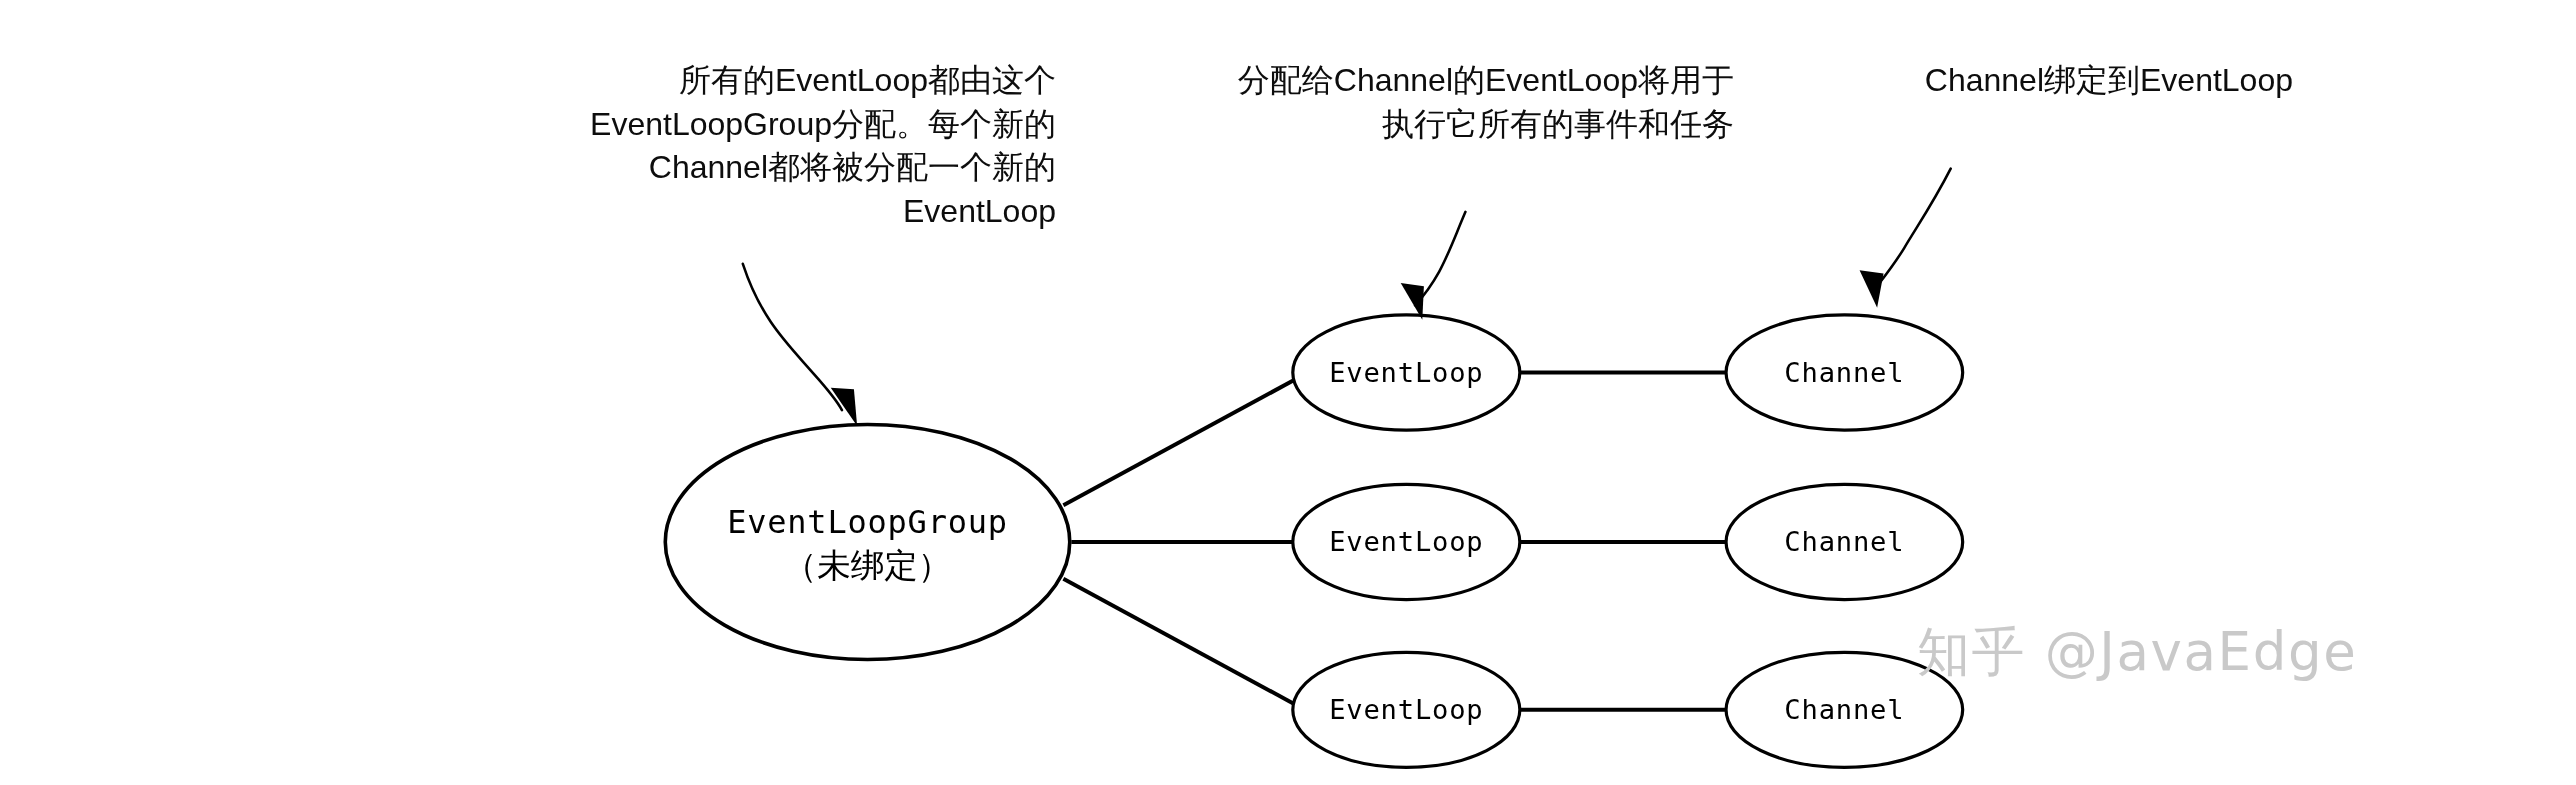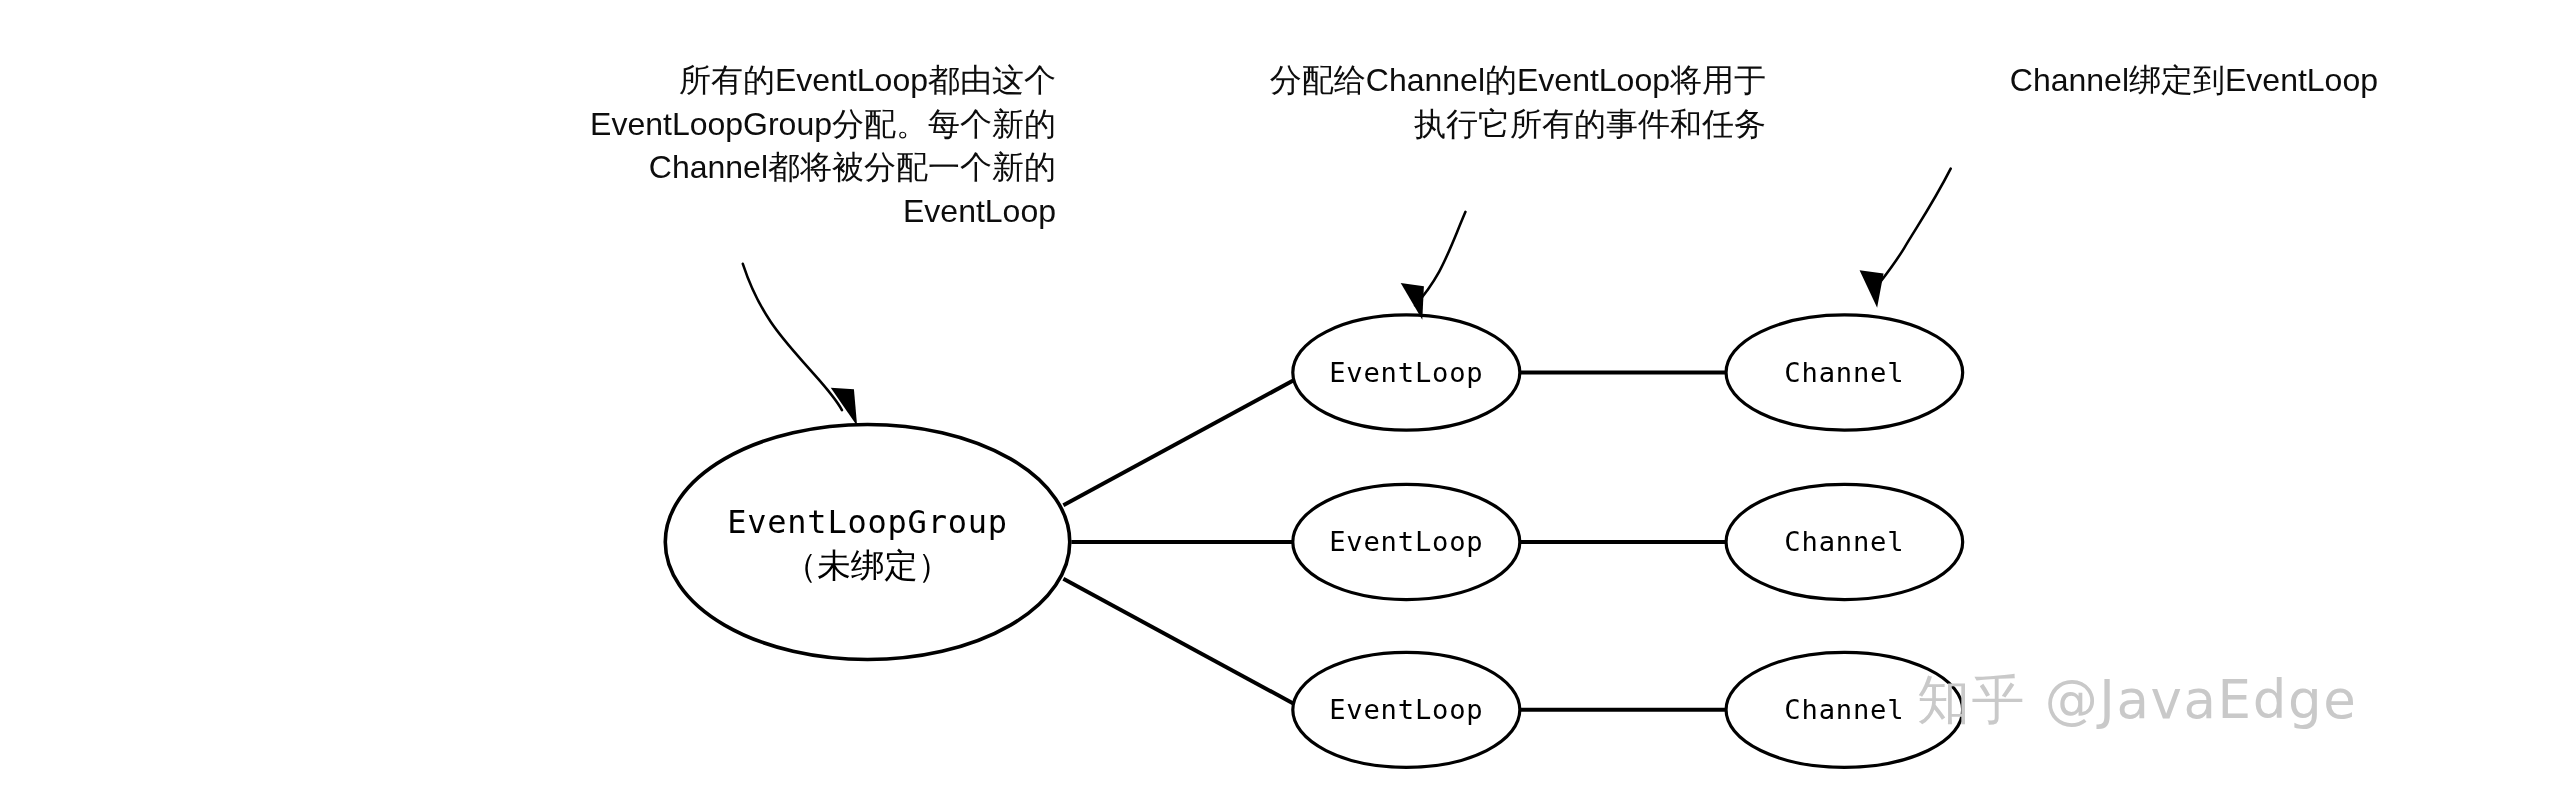"分配给Channel的EventLoop将用于执行它所有的事件和任务" #note-2 { left: 1238px -> 1206px }
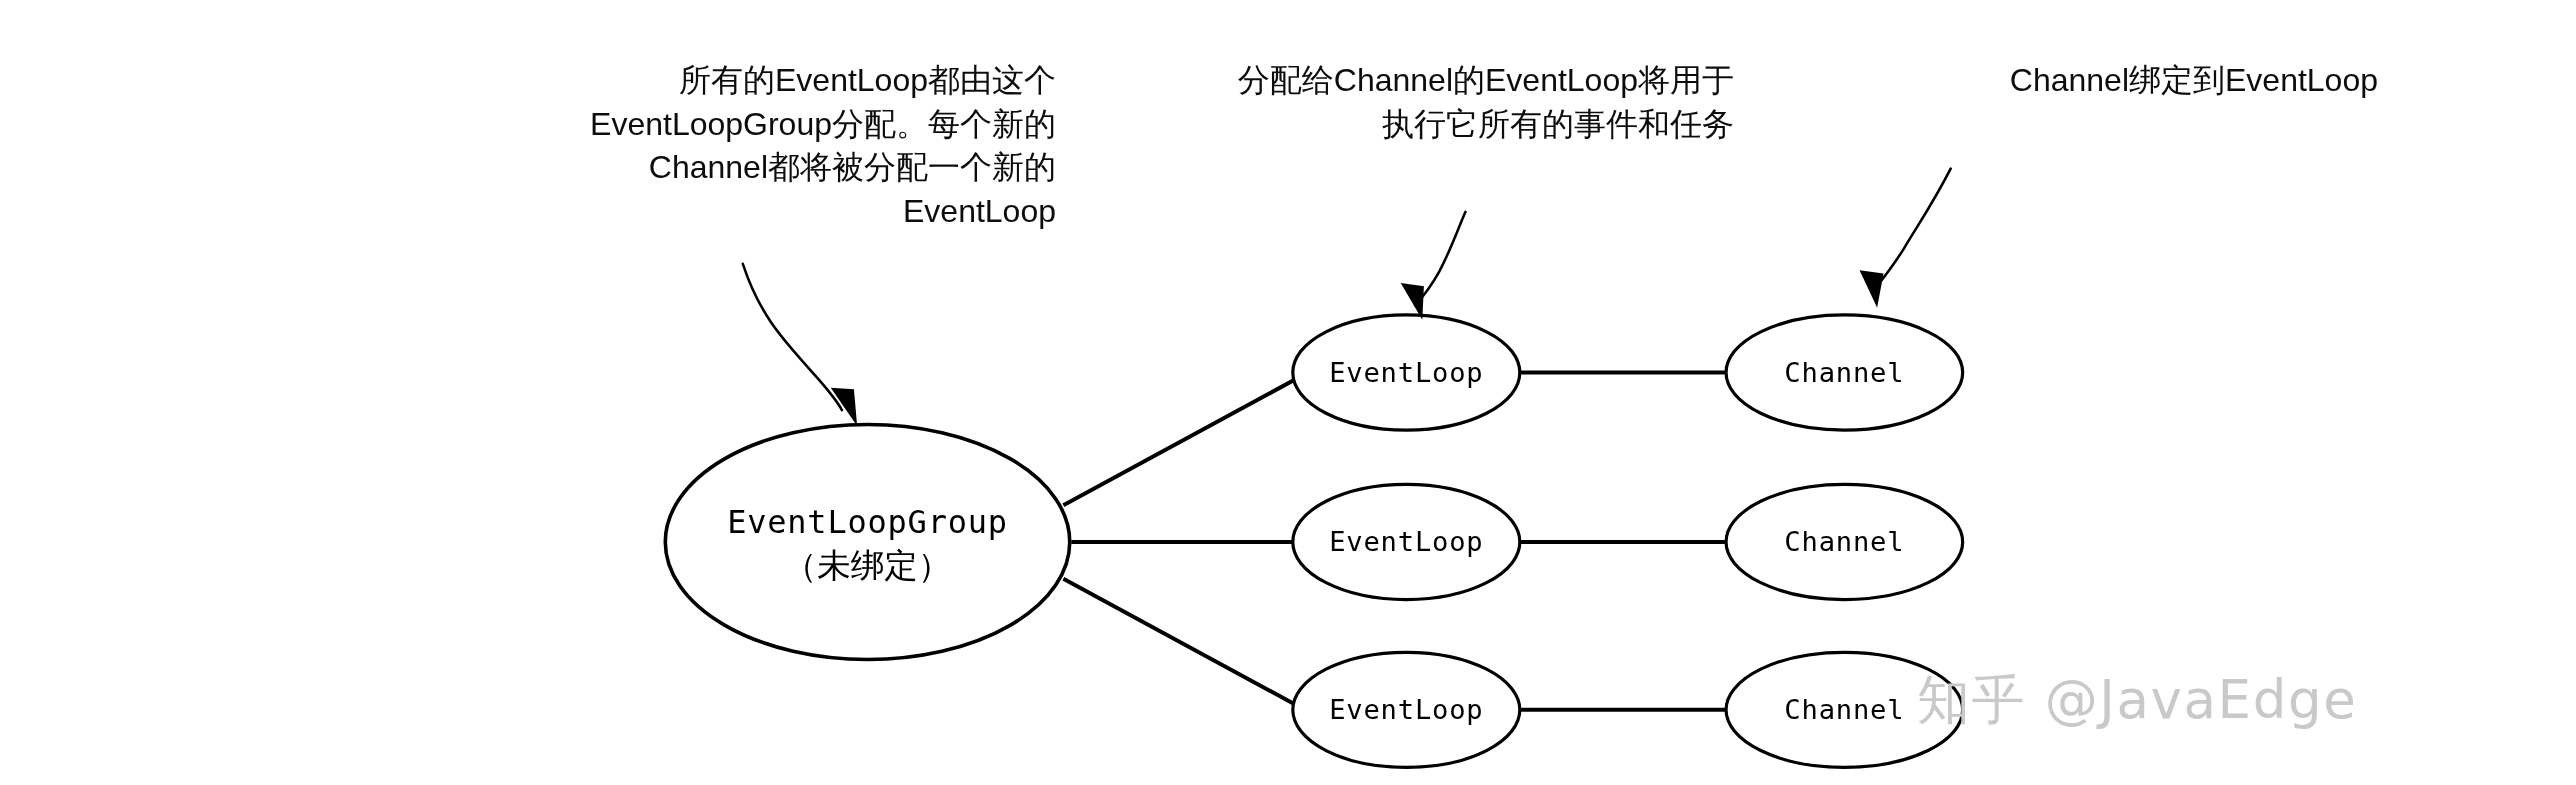"Channel绑定到EventLoop" #note-3 { left: 1962px -> 1877px }
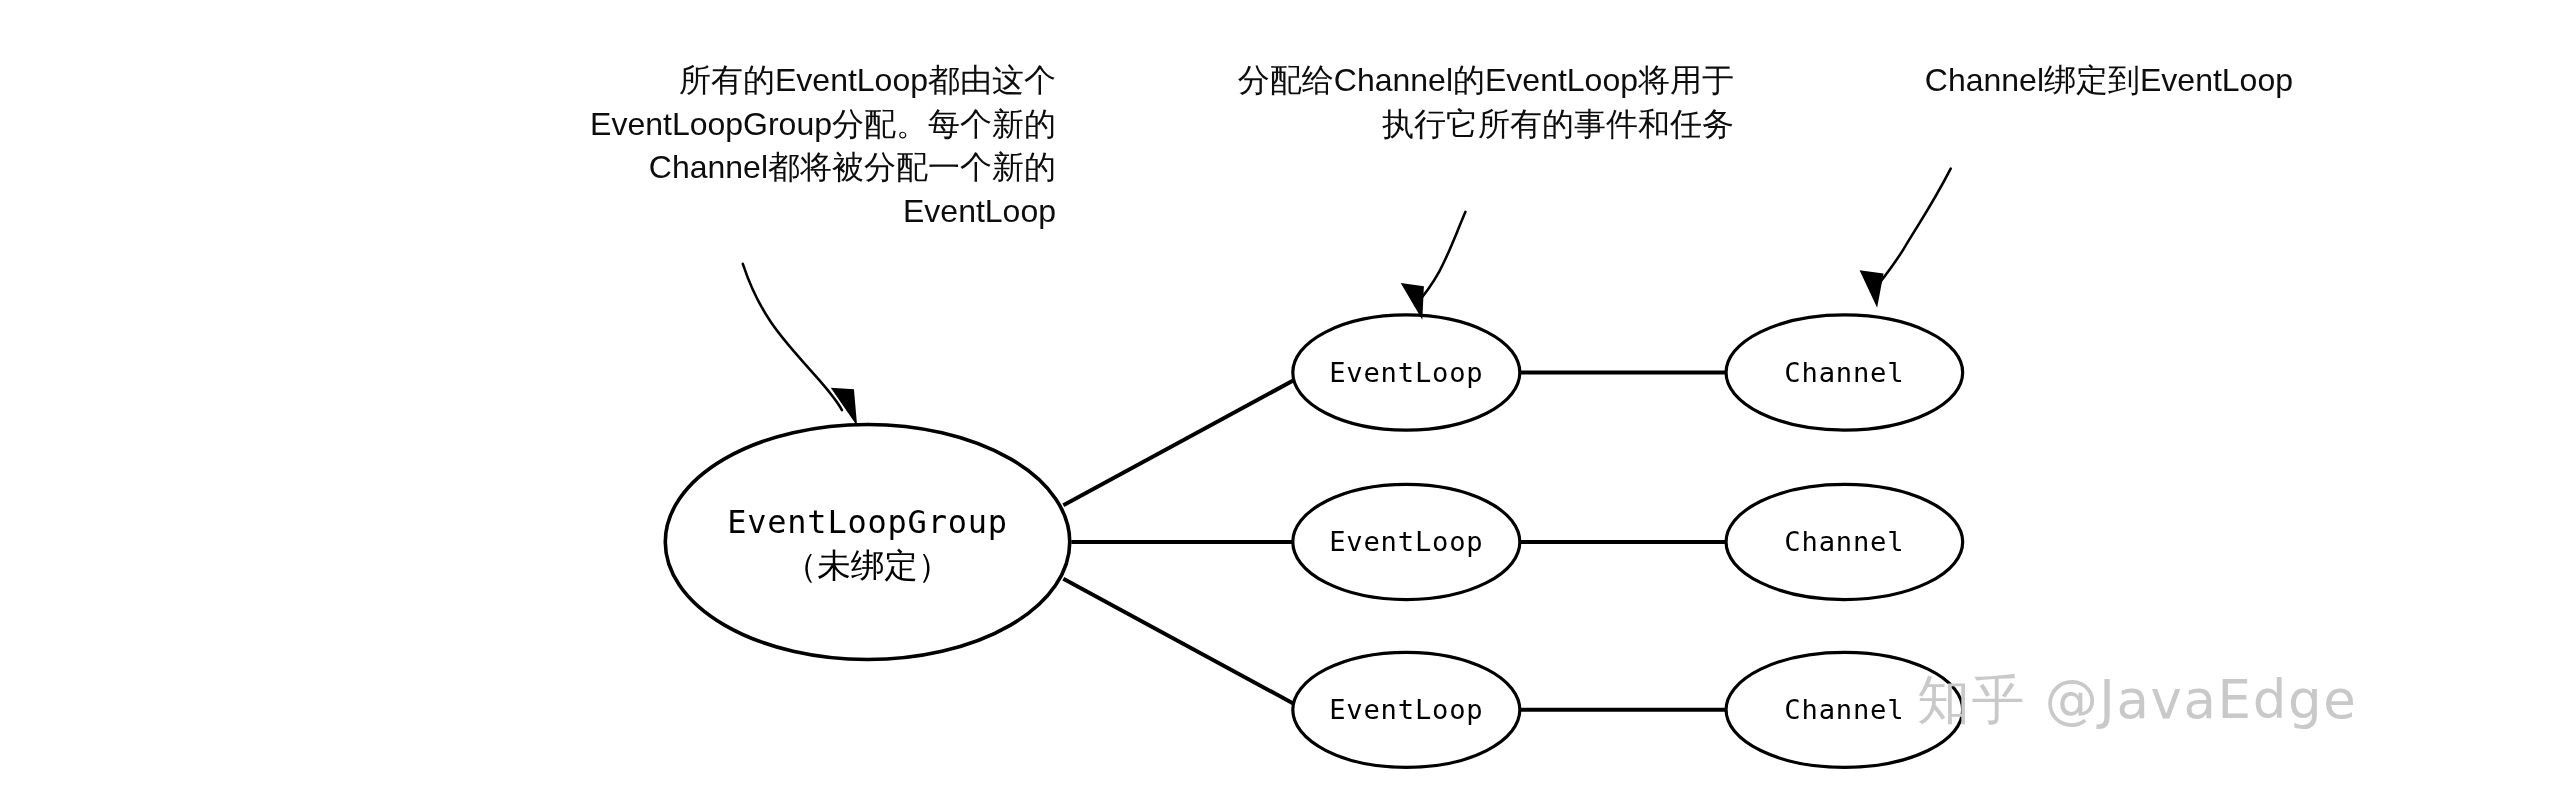"知乎 @JavaEdge" #watermark { margin-top: 48px -> none }
